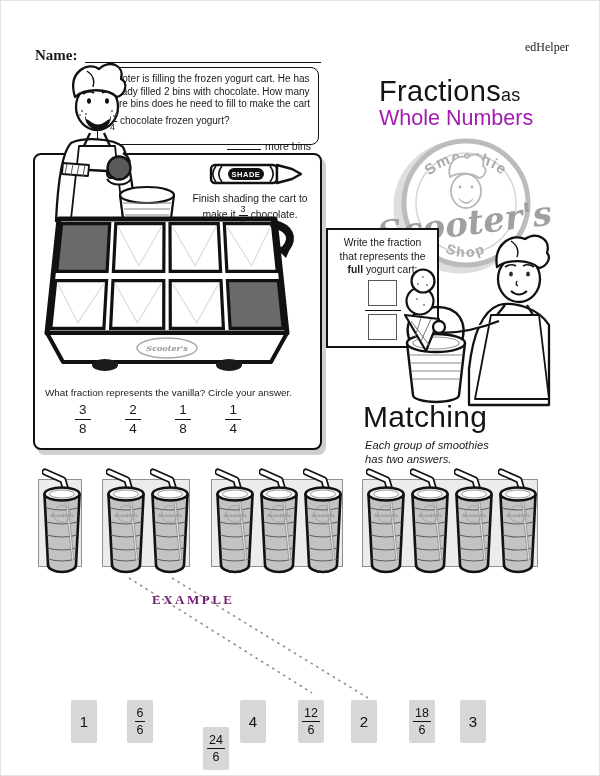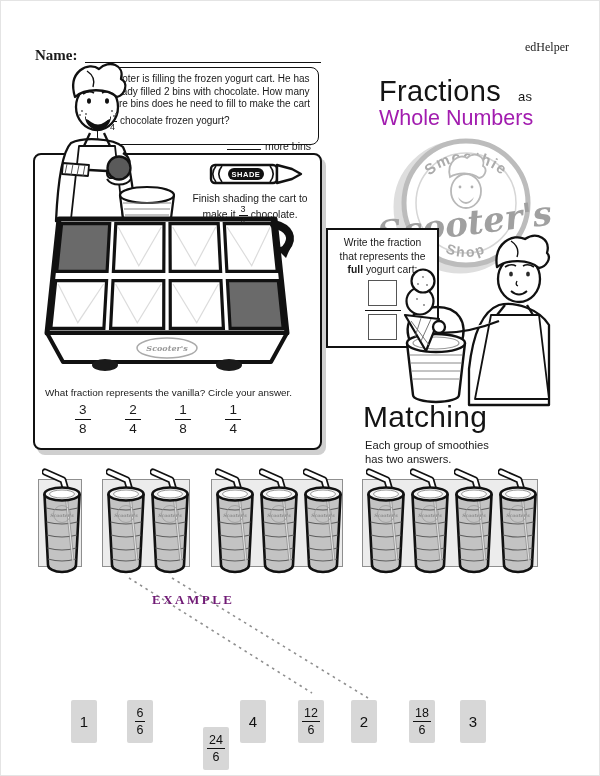"as" .title1 .suf { font-size: 13px -> 18px; margin-left: 17px -> 0 }
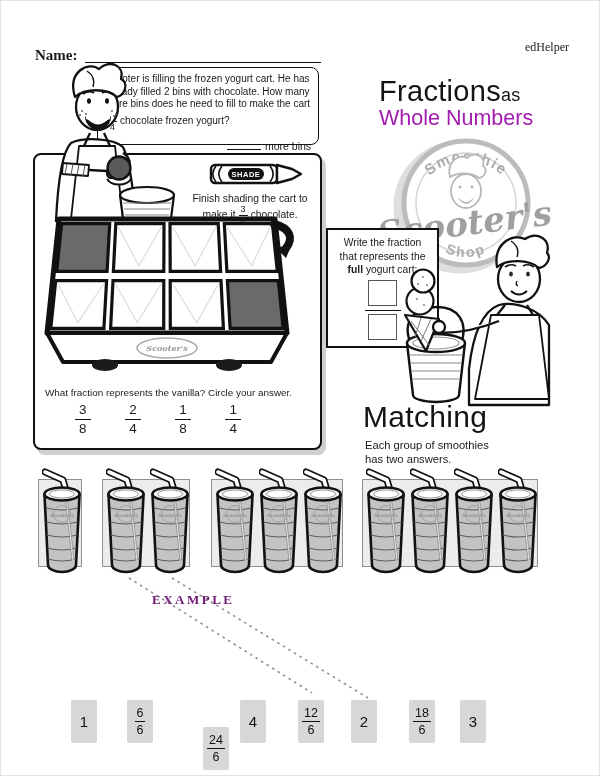"Each group of smoothies" .match-sub { font-style: none -> italic }
